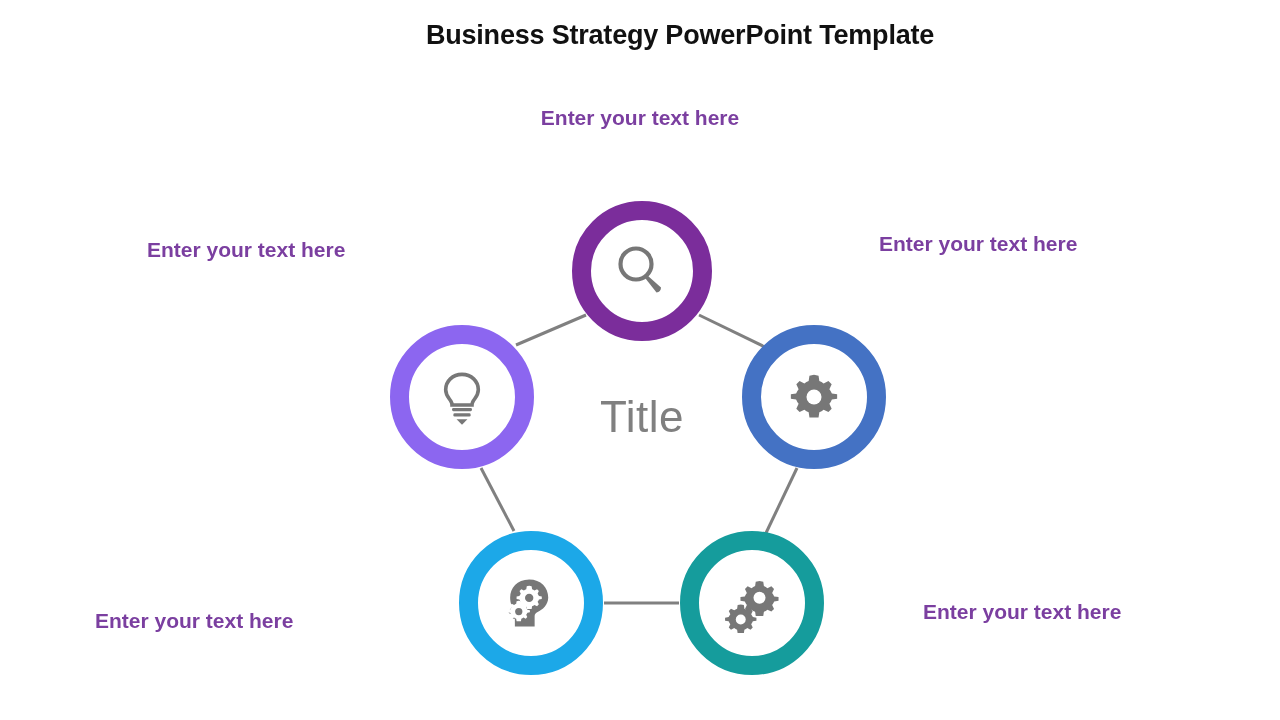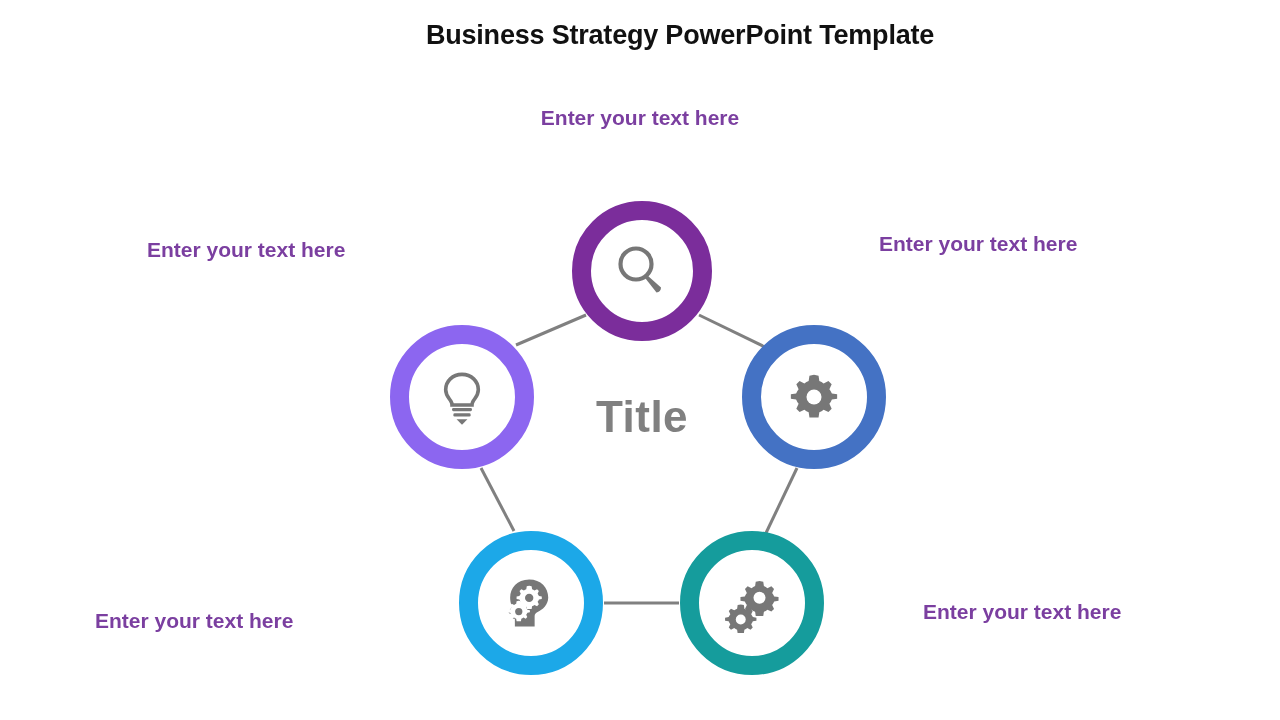"Title" #center-title { font-weight: bold -> normal }
